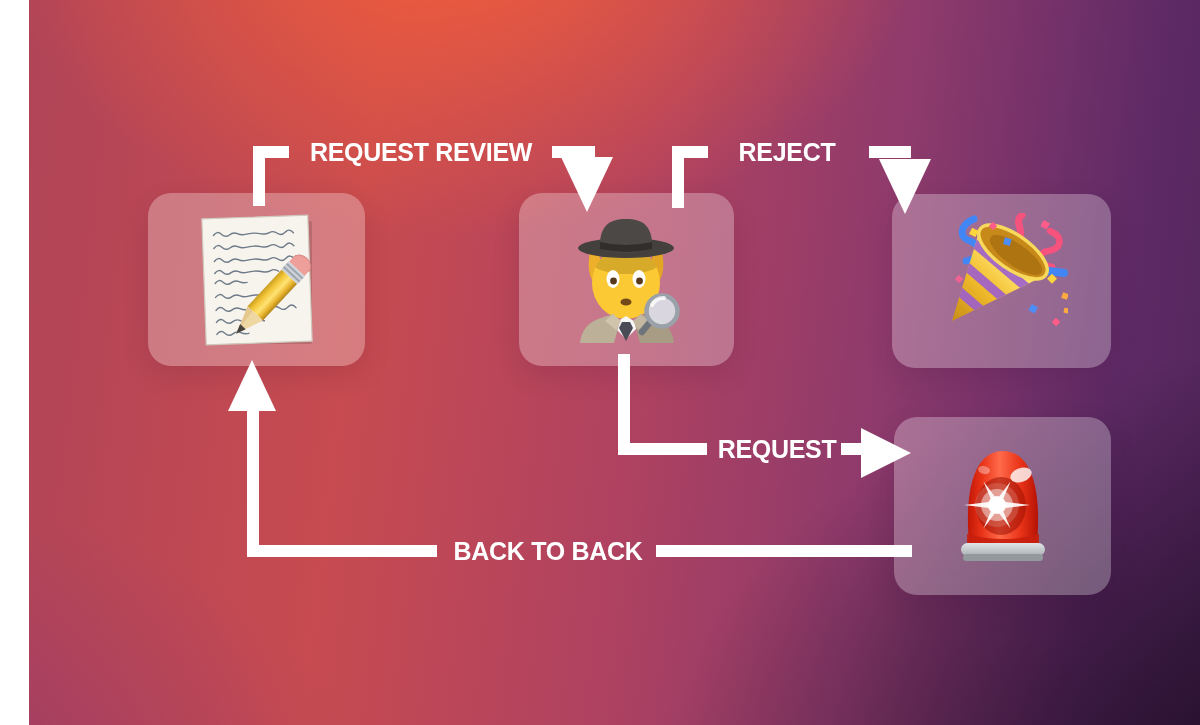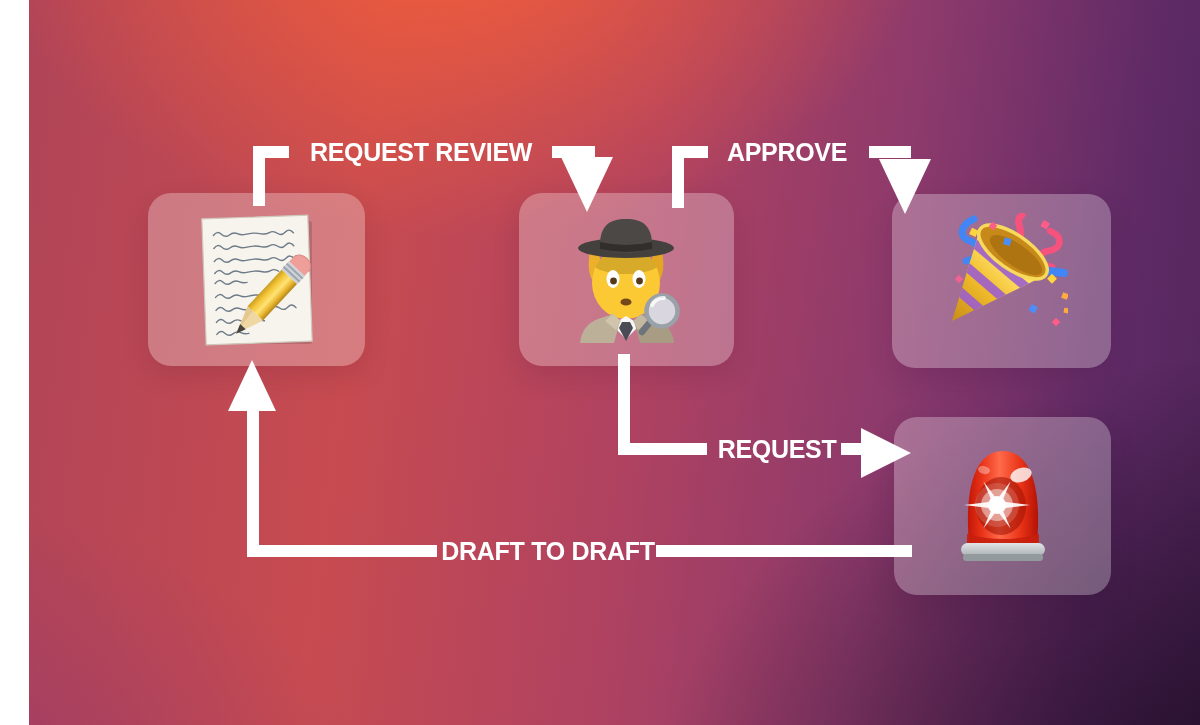"APPROVE" div.edge-label { text: APPROVE -> REJECT }
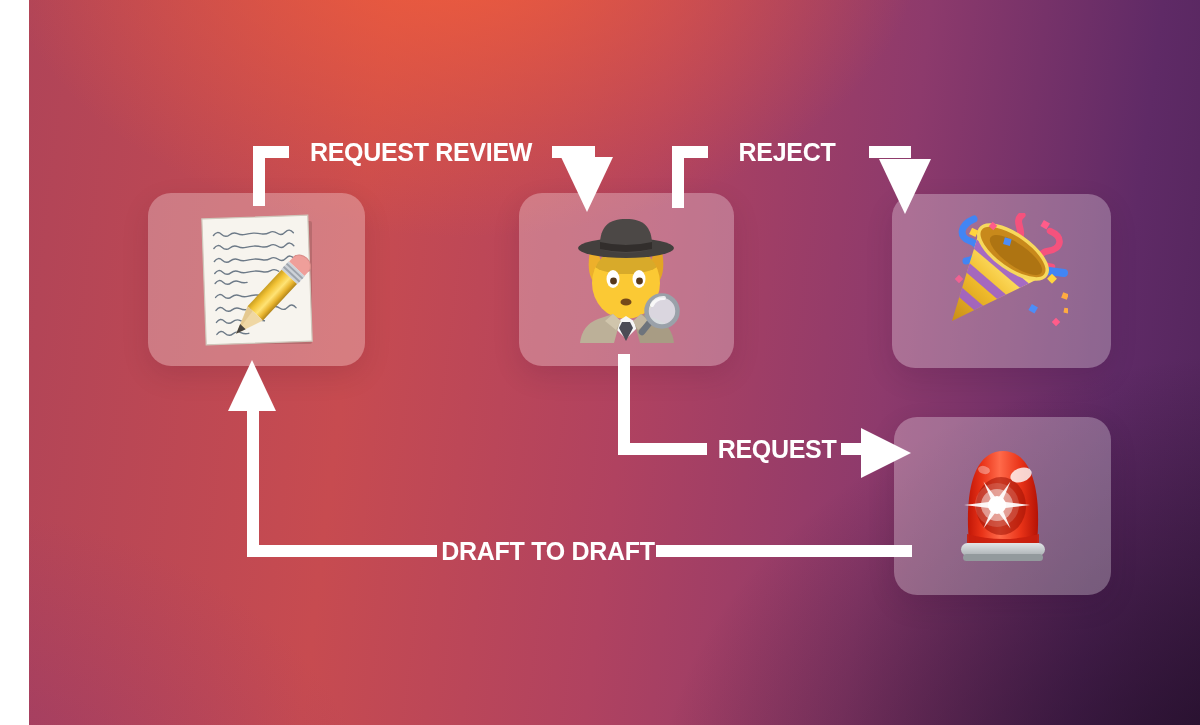"DRAFT TO DRAFT" div.edge-label { text: DRAFT TO DRAFT -> BACK TO BACK }
